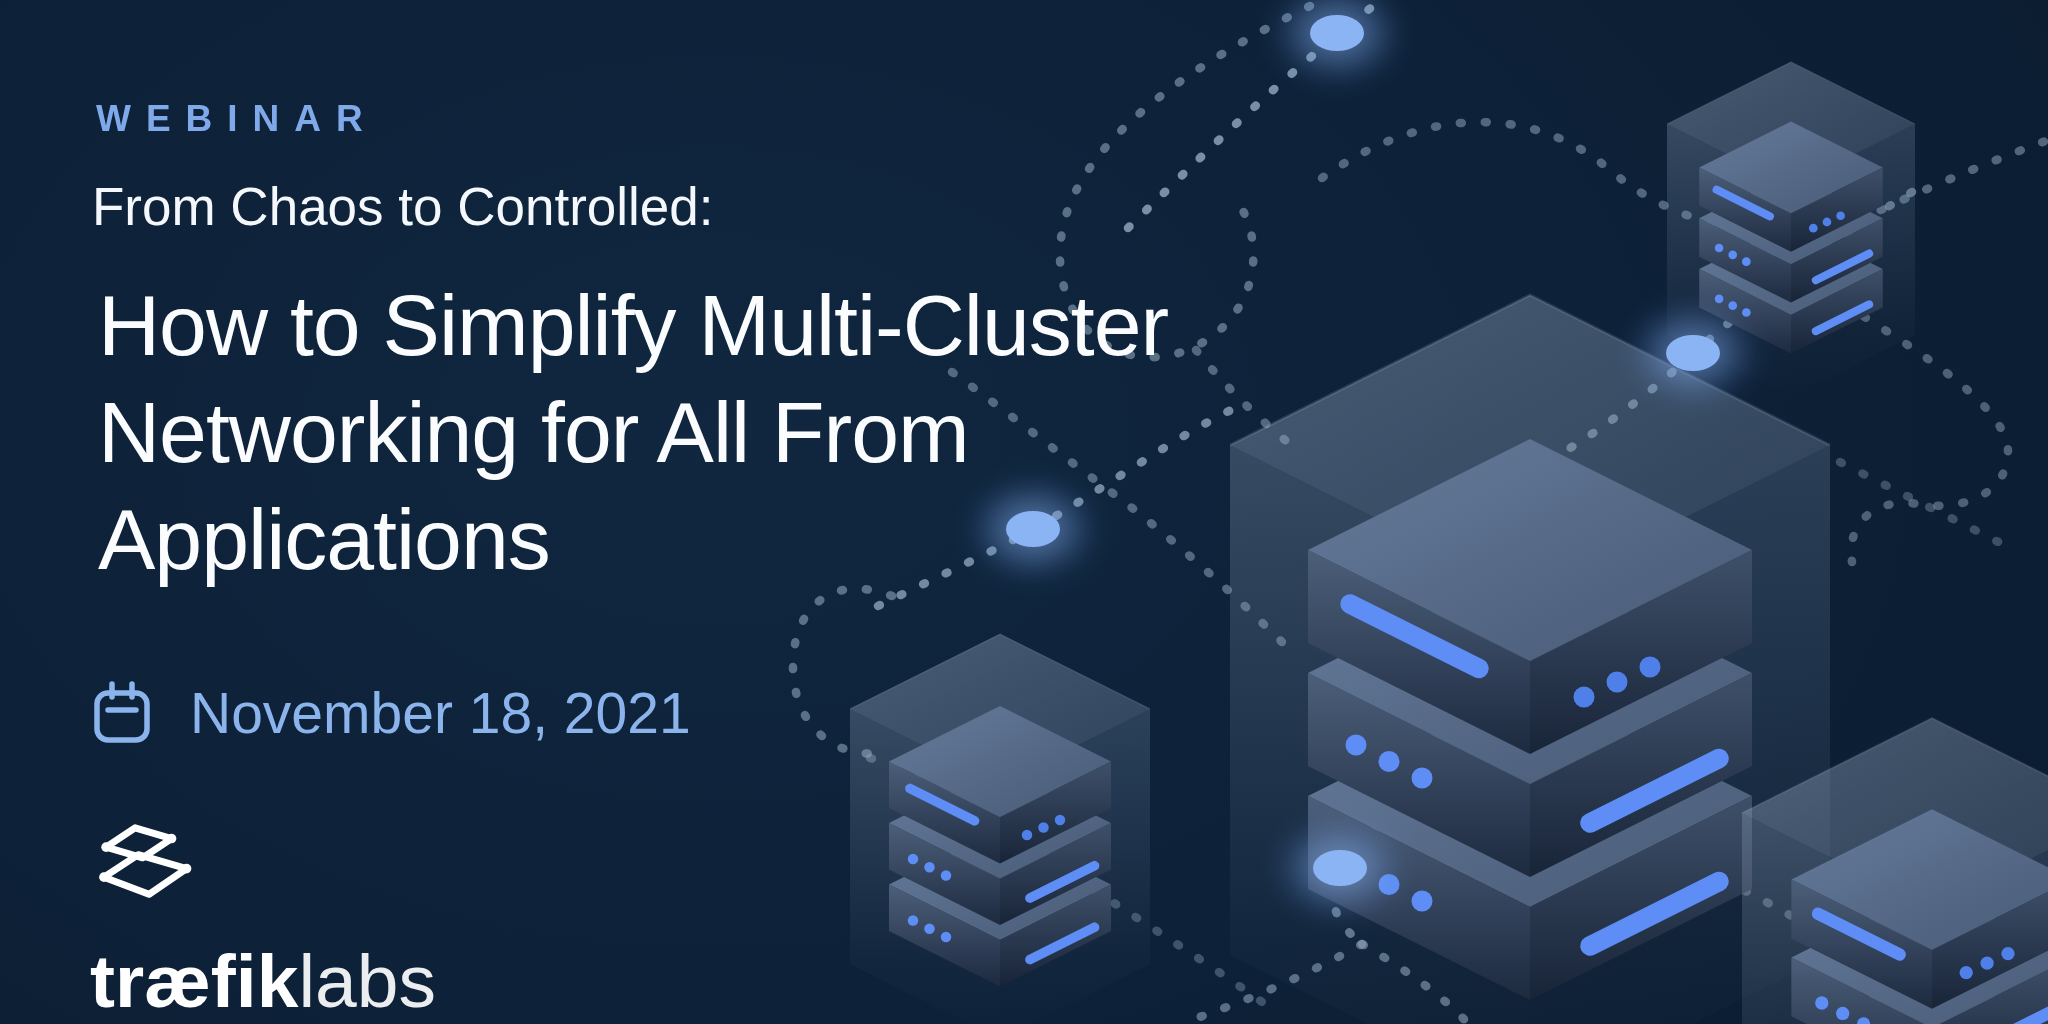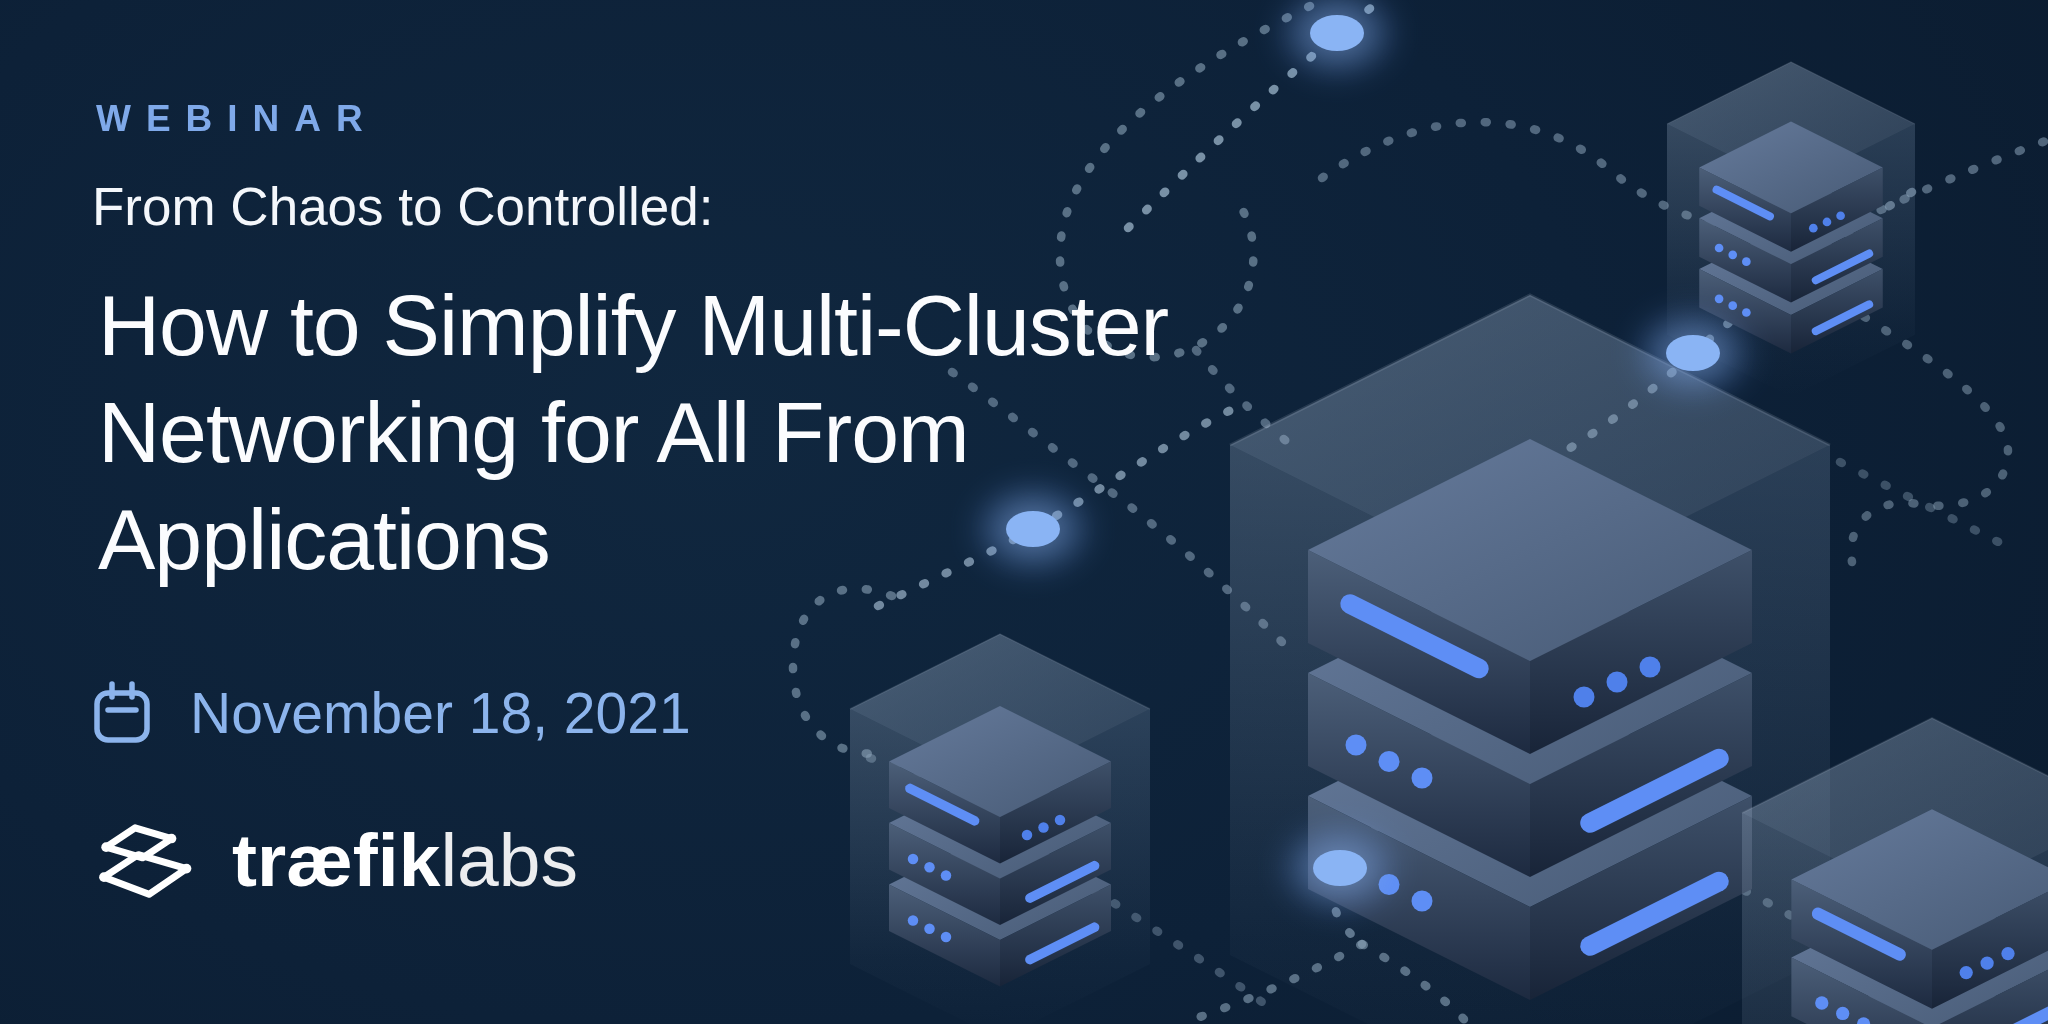"træfiklabs" .logo-row { align-items: center -> flex-start; flex-direction: none -> column }
